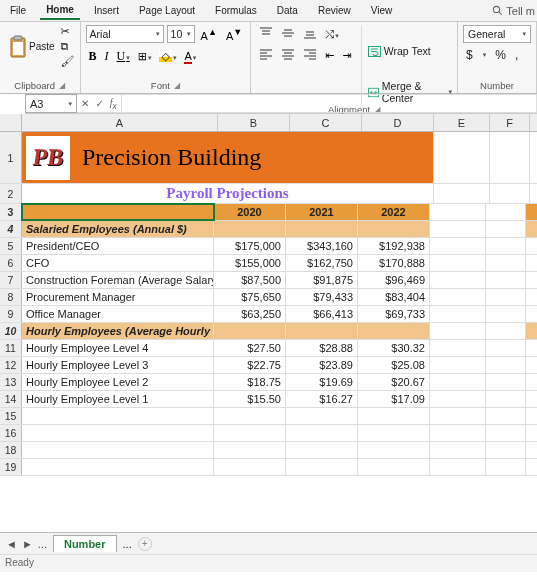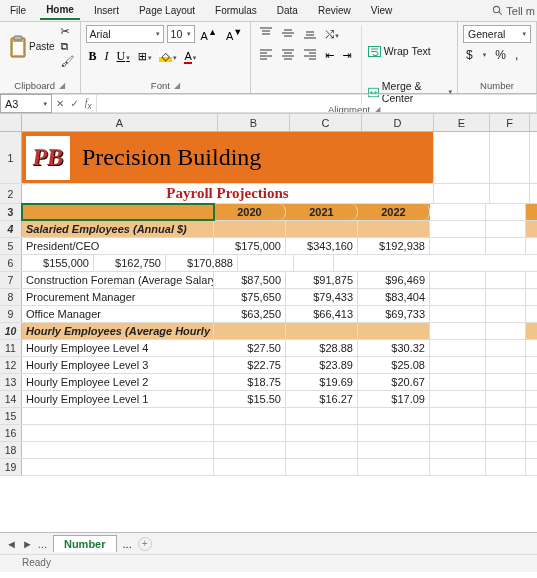"A3" .fbar { margin-left: none -> 25px }
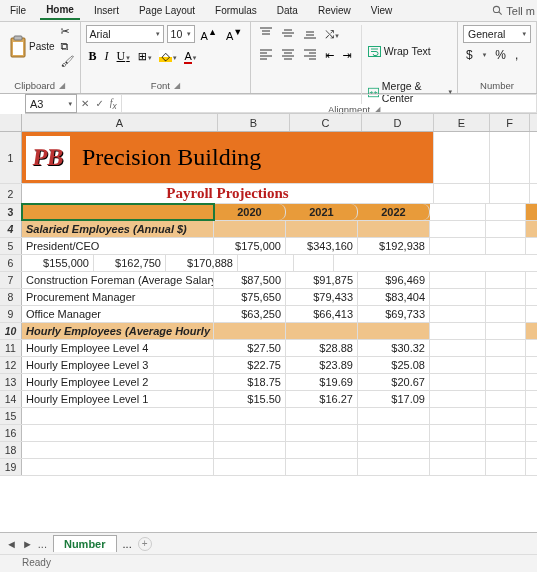"Payroll Projections" .proj-cell { color: #b91c1c -> #8b5cf6 }
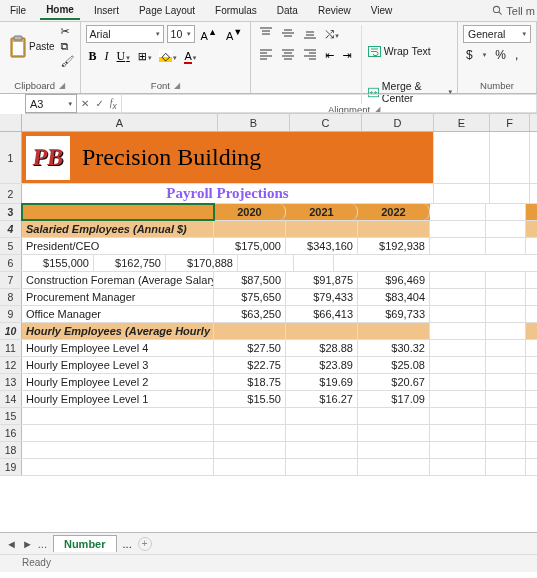"2020" .yearhdr { border-radius: 7px -> none }
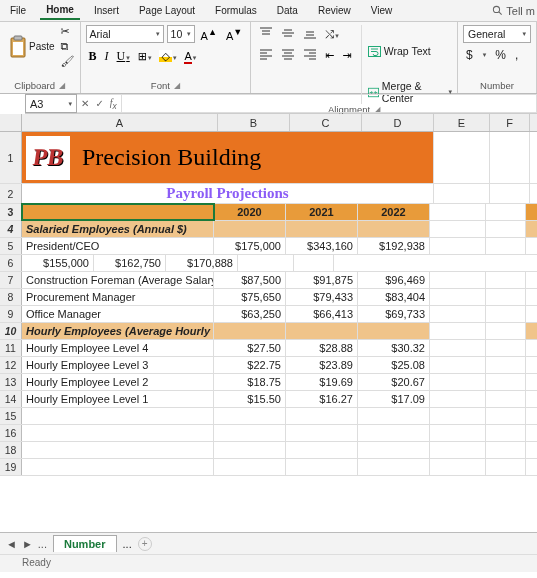"CFO" div.cell { html: none -> <div>CFO</div> }
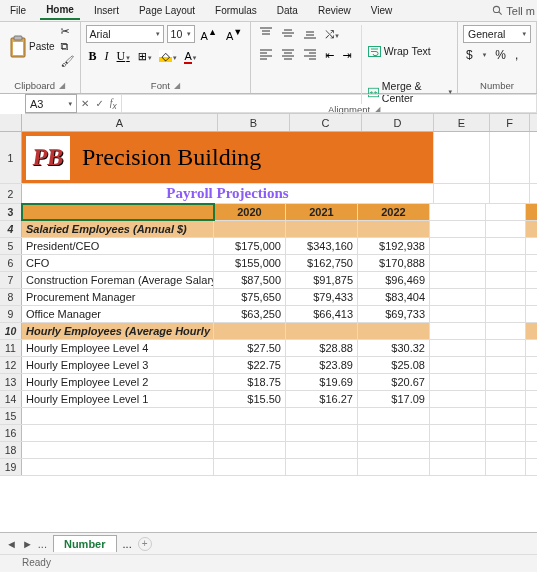"Ready" .status { padding: 2px 22px -> 2px 5px }
